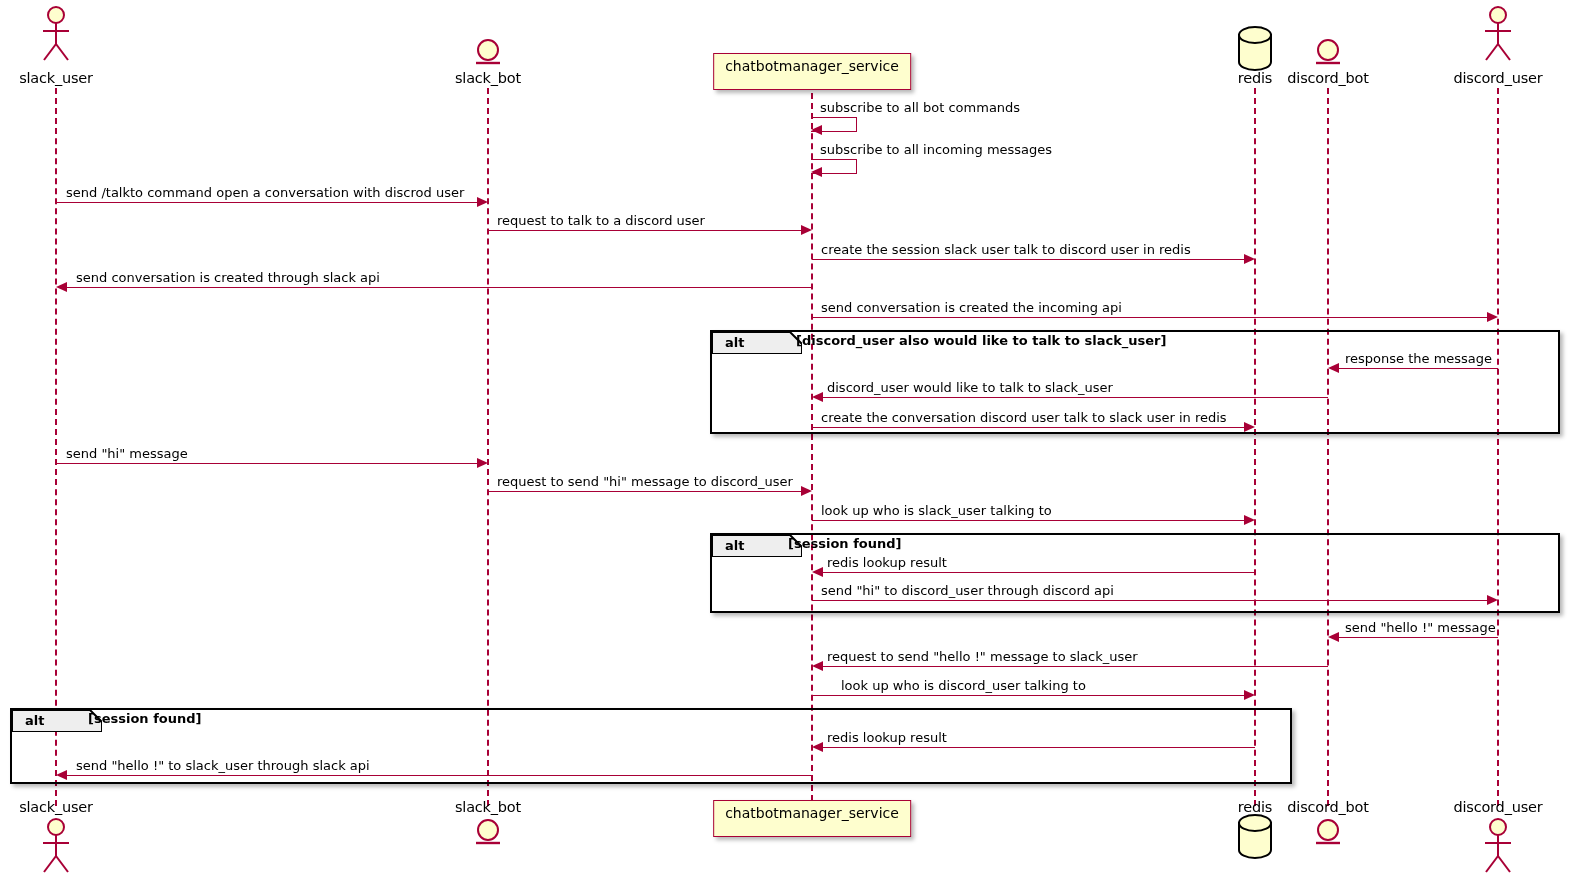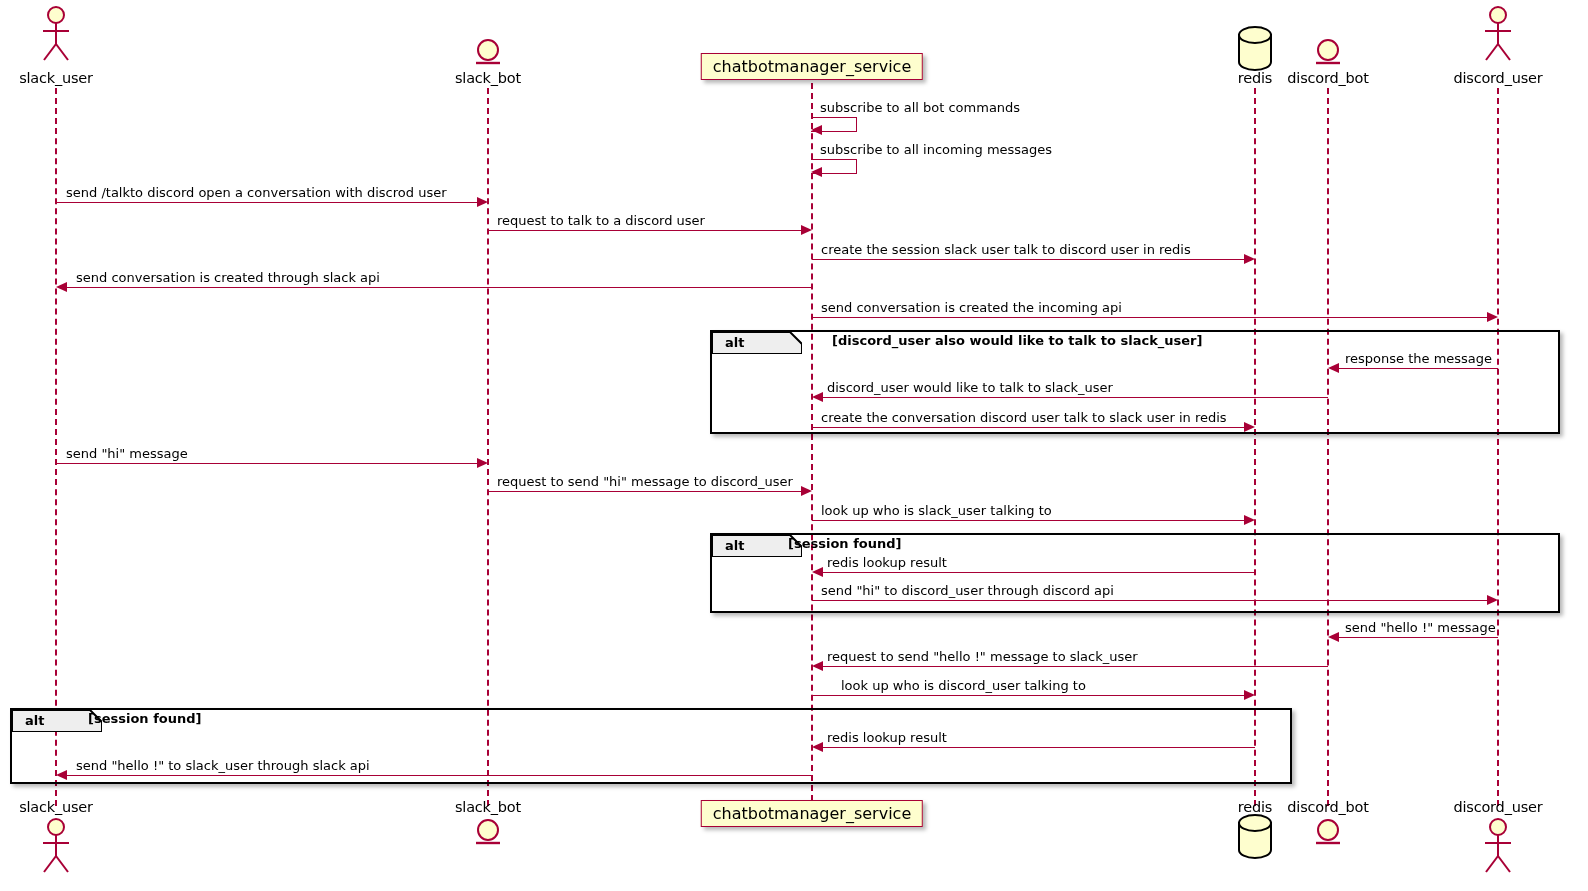"chatbotmanager_service" .pbox { font-size: 16px -> 14px; padding: 5px 11px 4px 11px -> 5px 11px 16px 11px }
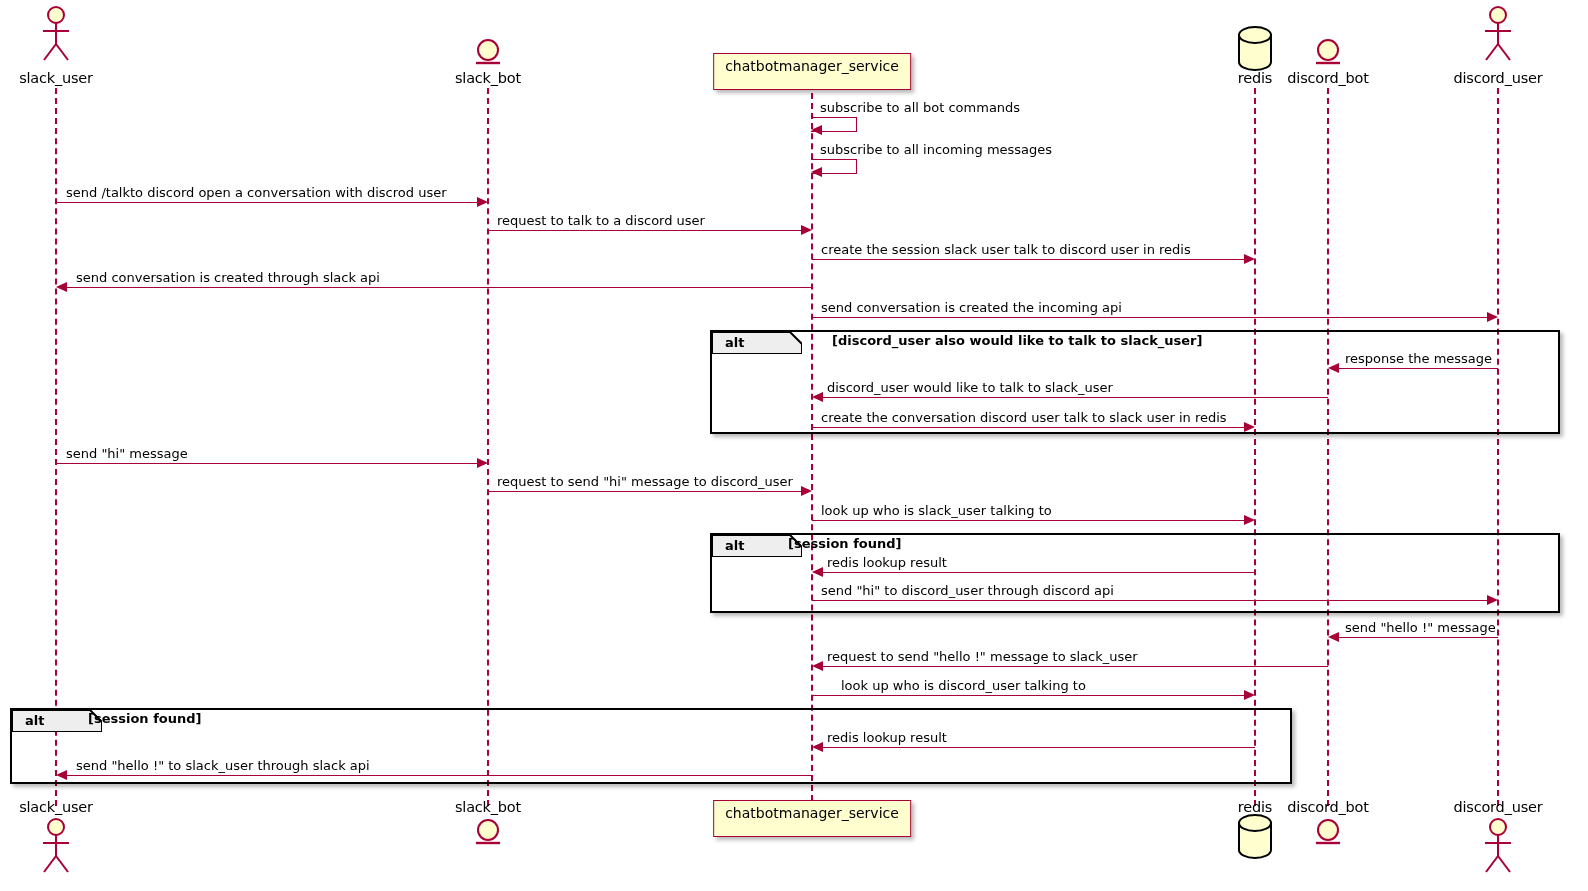"discord open a conversation with" span { text: discord -> command }
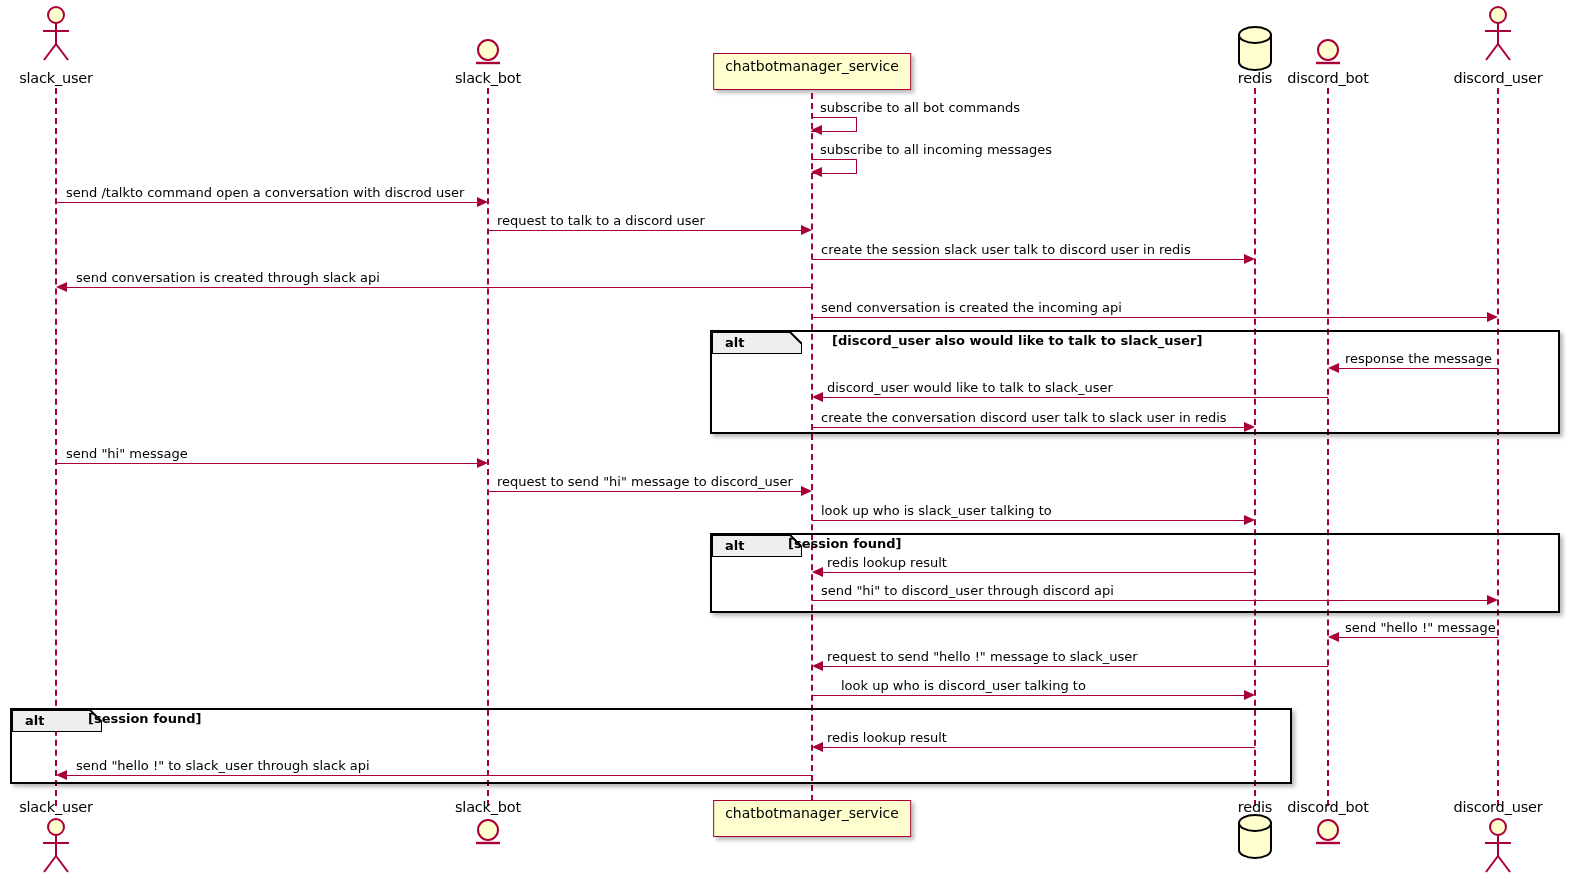"[discord_user also would like to" div.fcond { left: 832px -> 796px }
